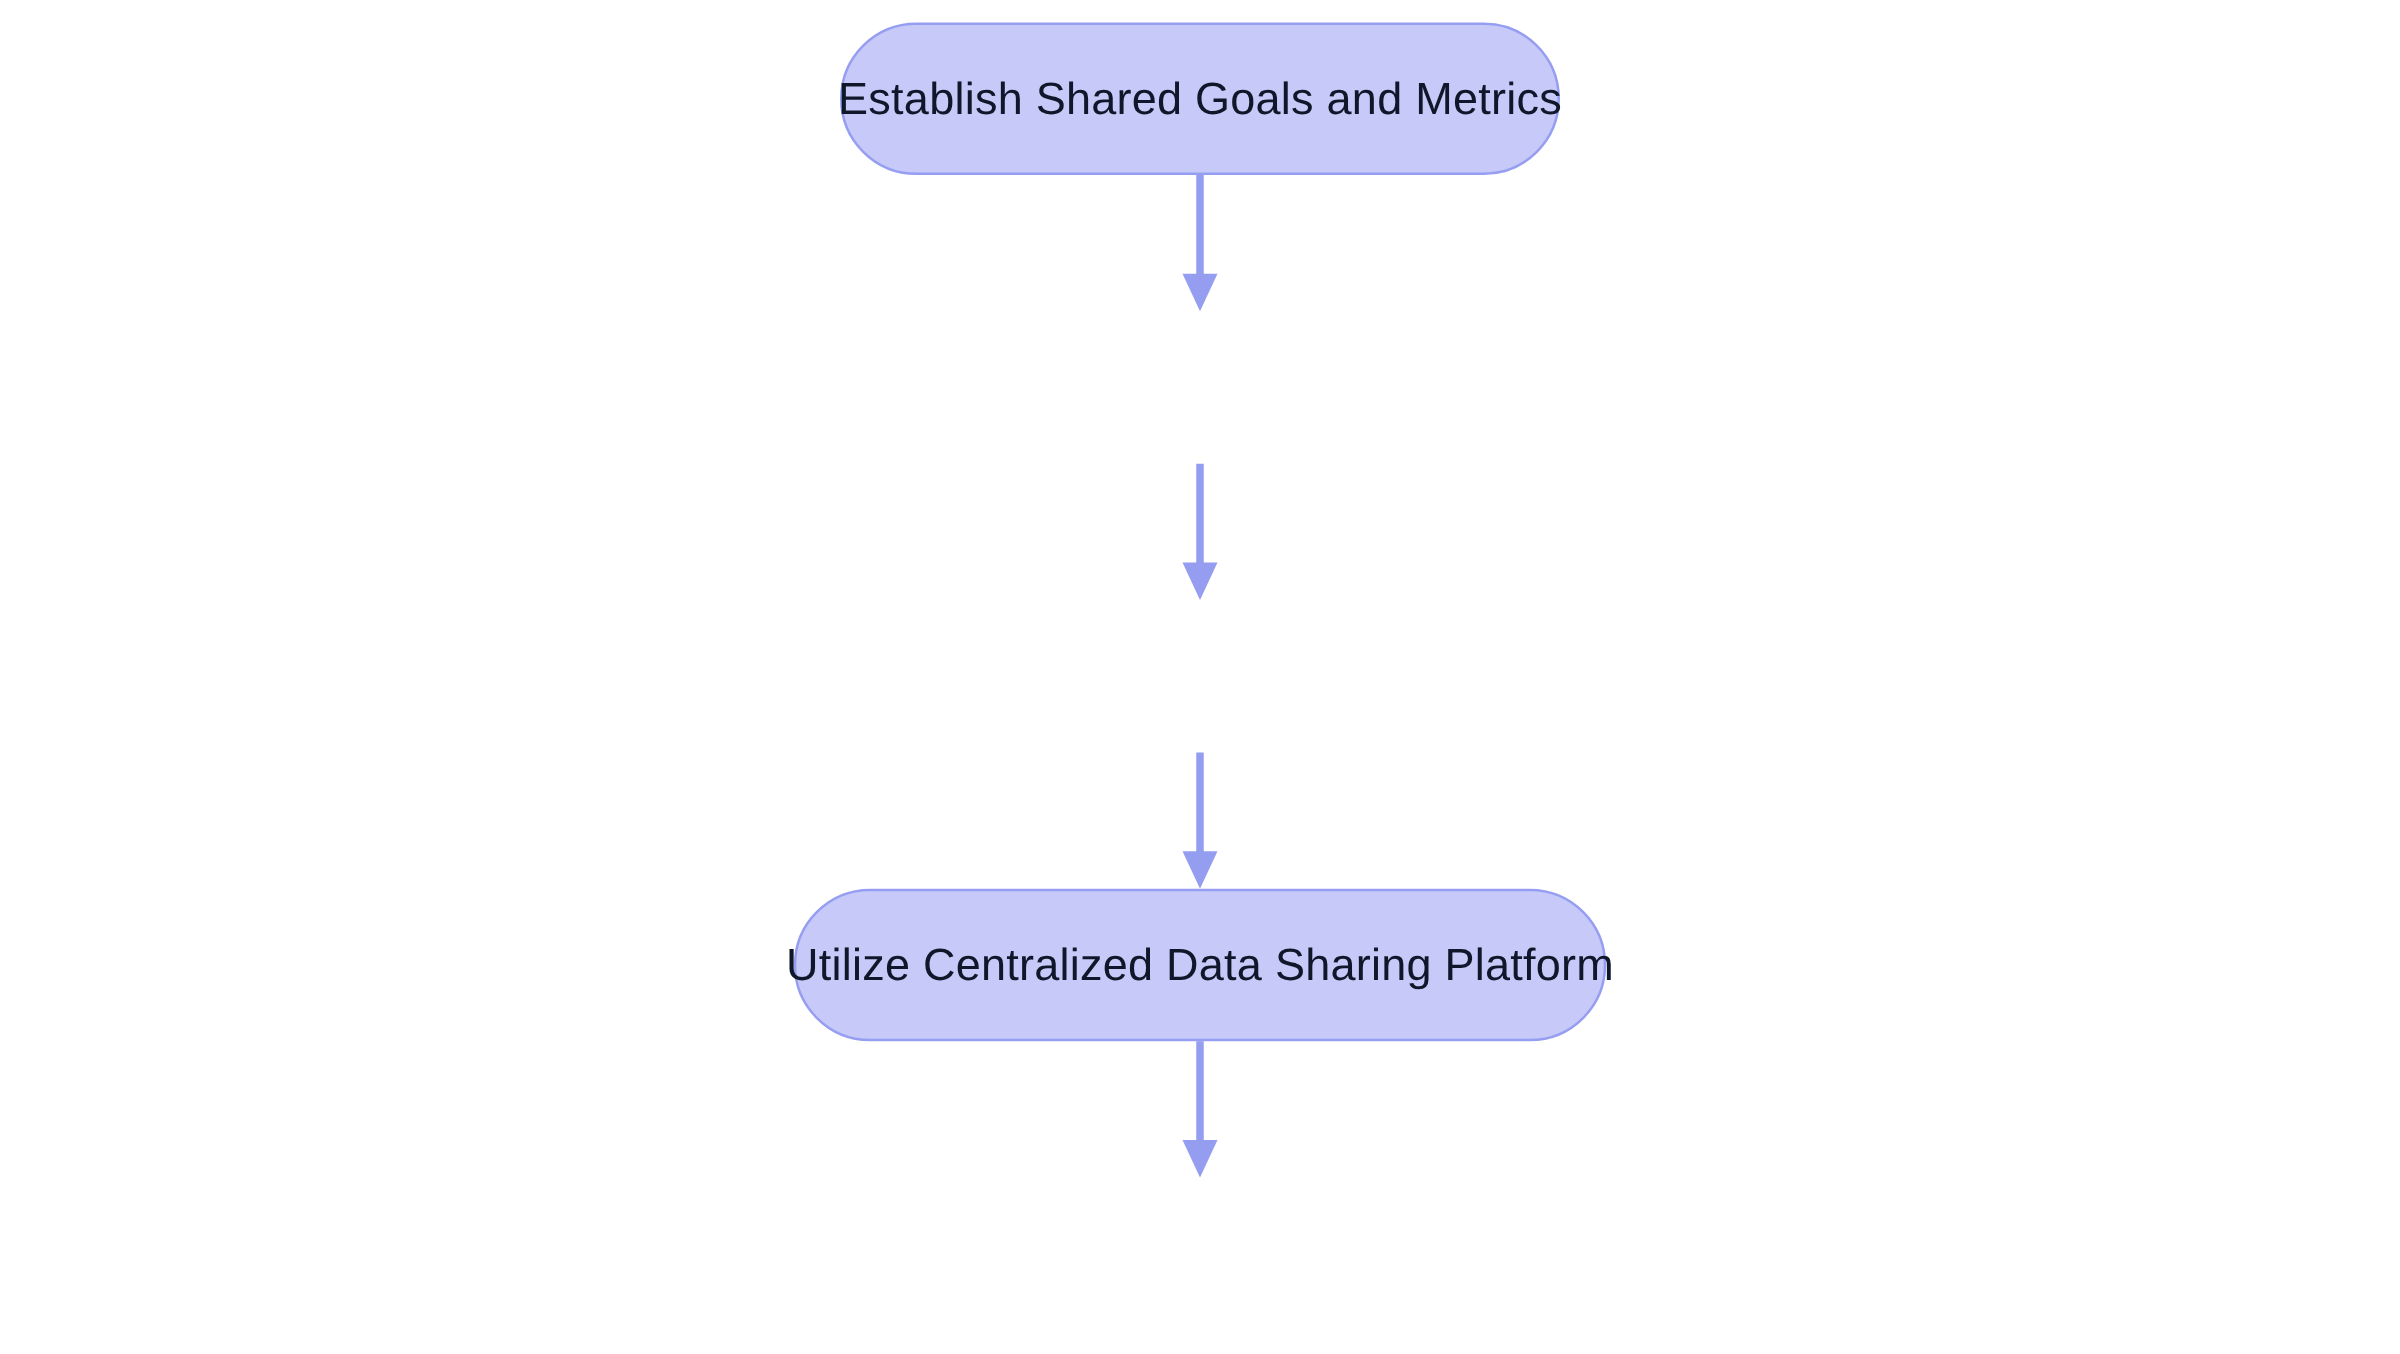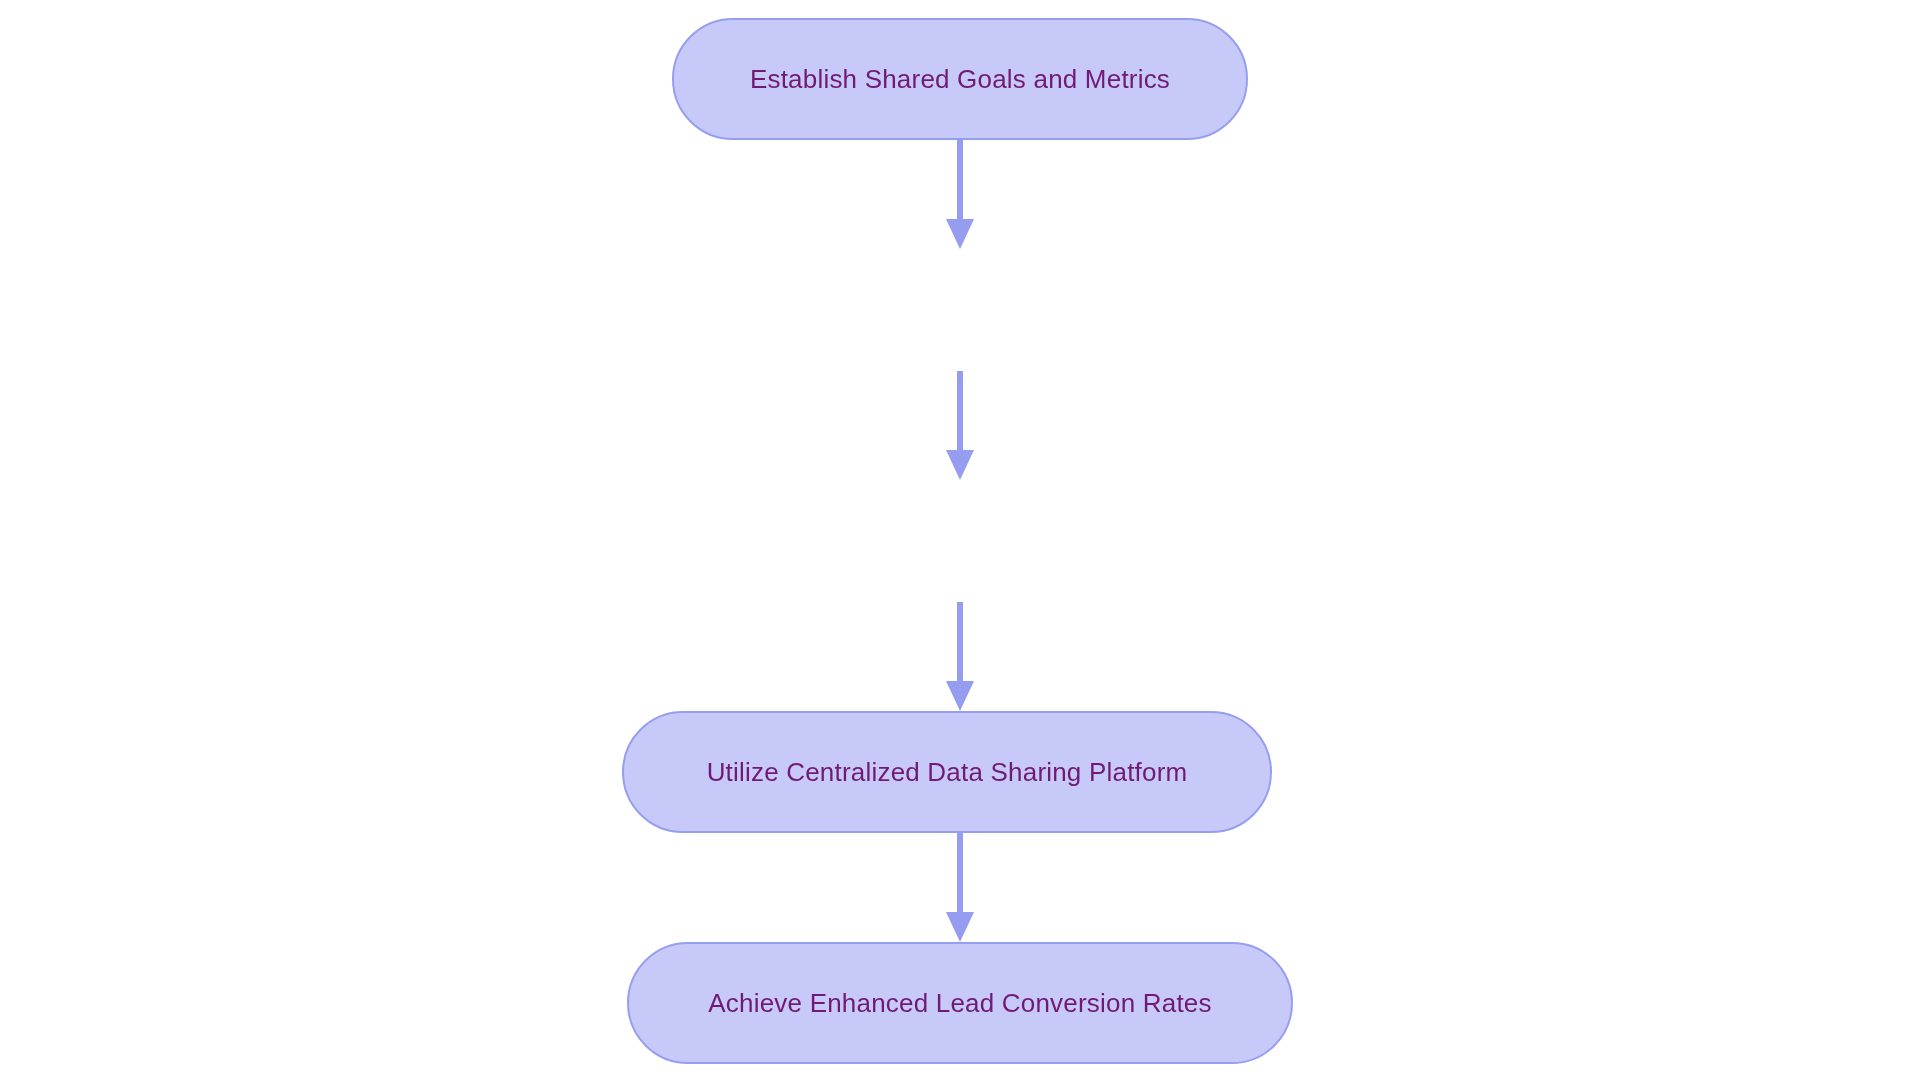"Establish Shared Goals and Metrics" .node { color: #701a75 -> #0f172a; font-size: 26px -> 36px }
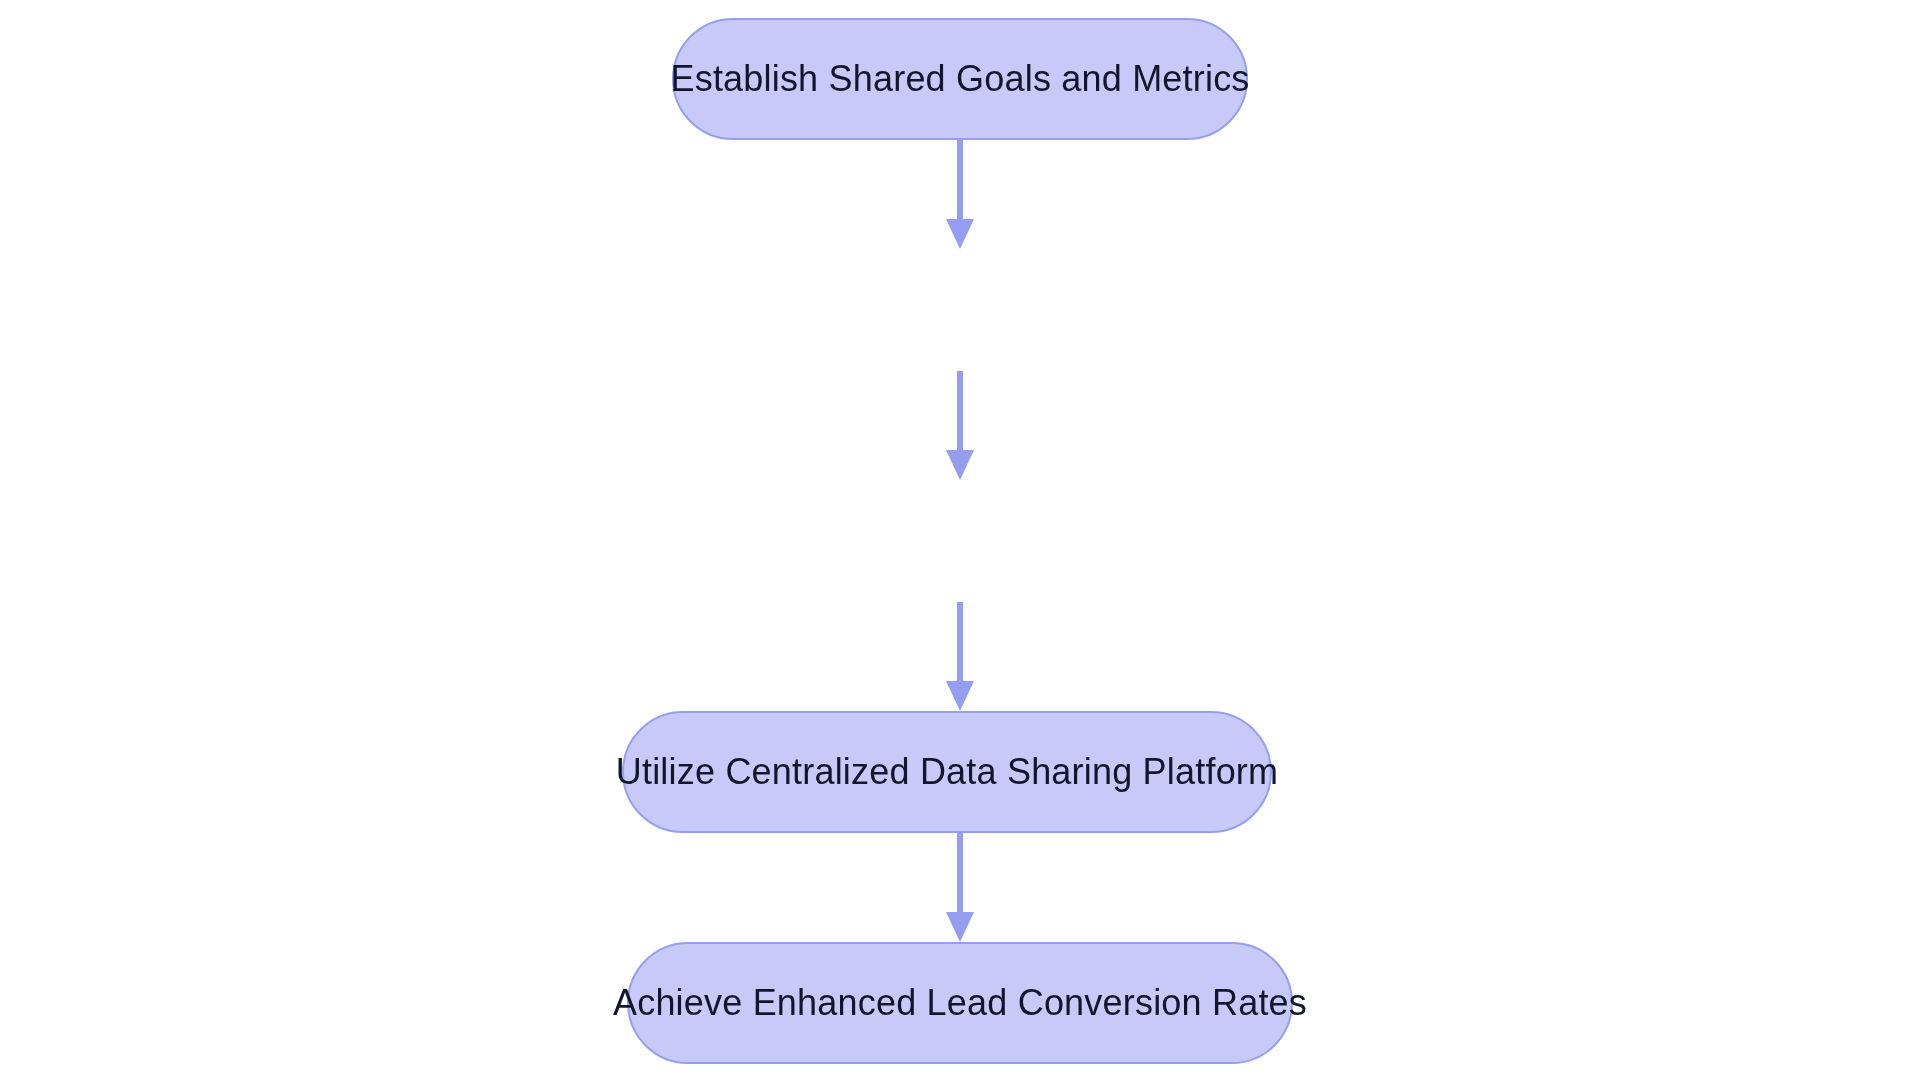"Utilize Centralized Data Sharing" .n4 { left: 622px -> 635px }
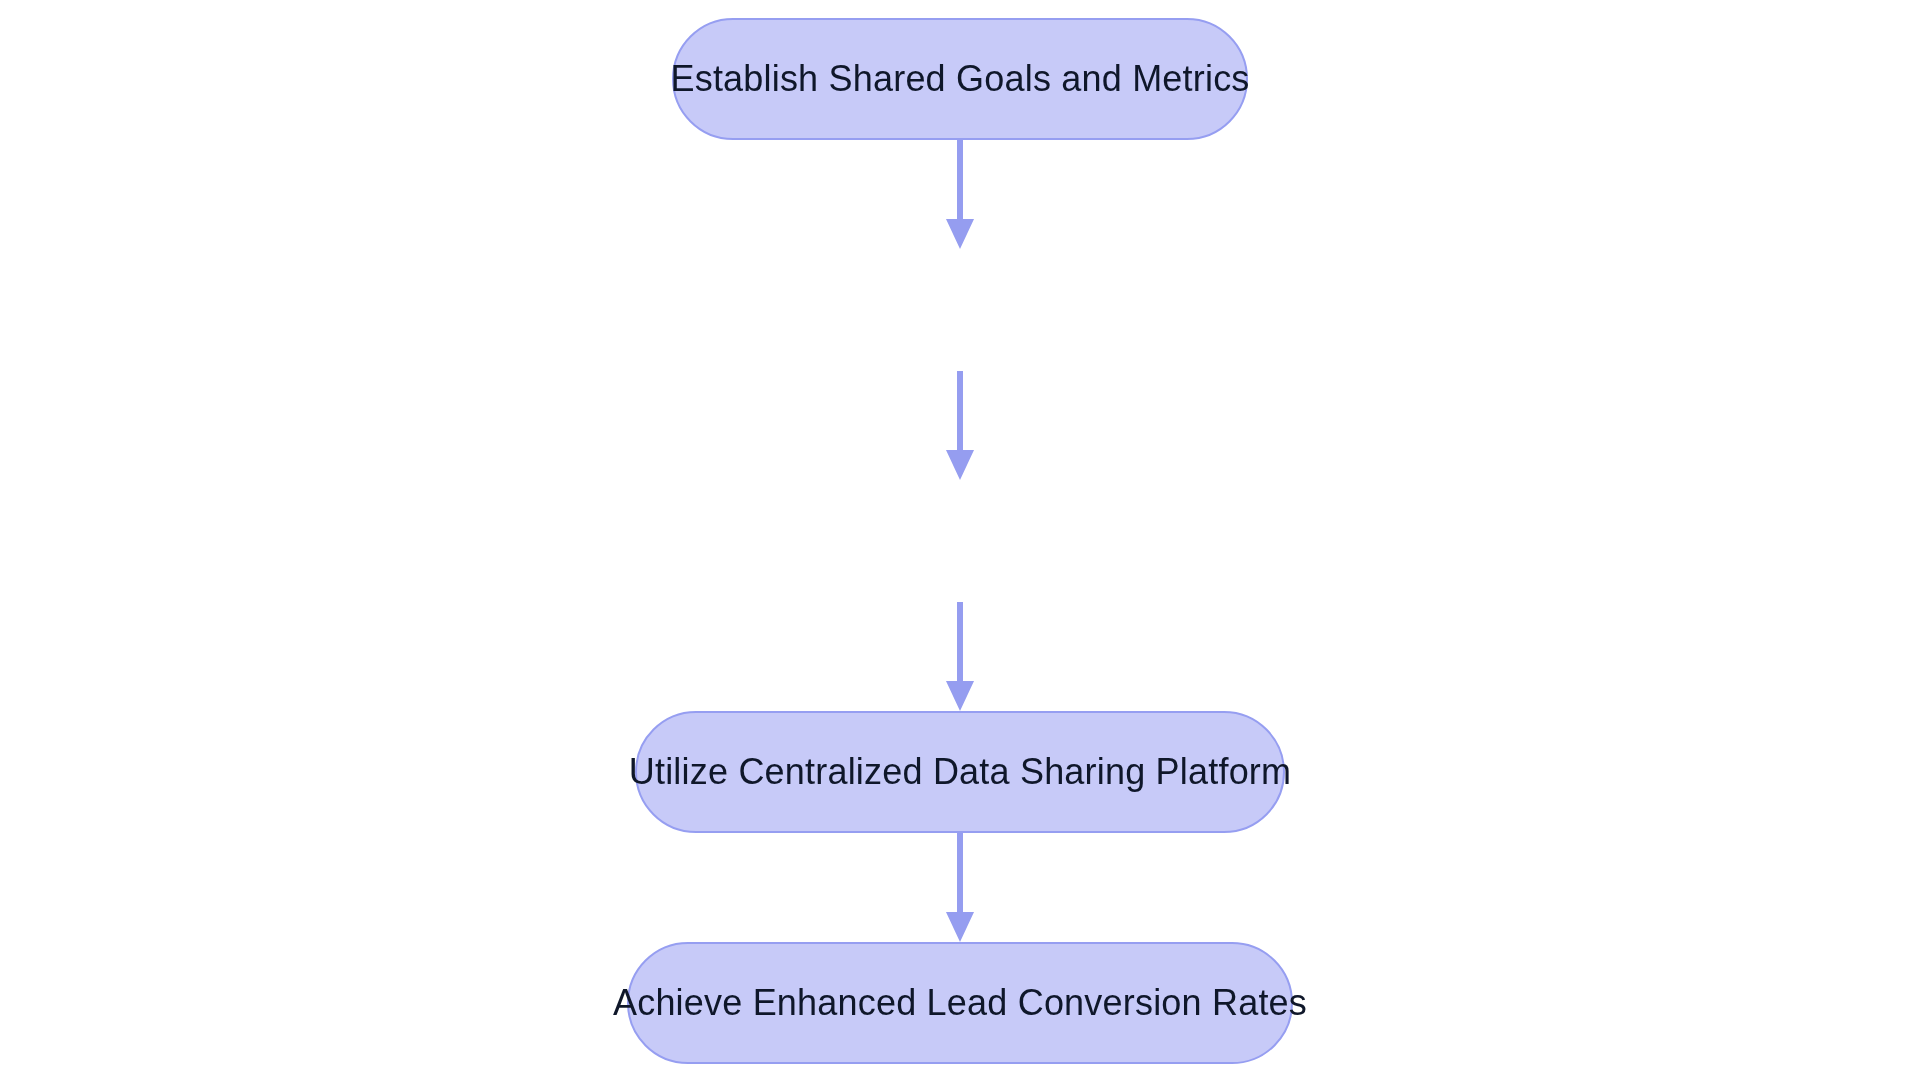"Achieve Enhanced Lead Conversion Rates" div.node { html: <div>Achieve Enhanced Lead Conversion Rates</div> -> none }
